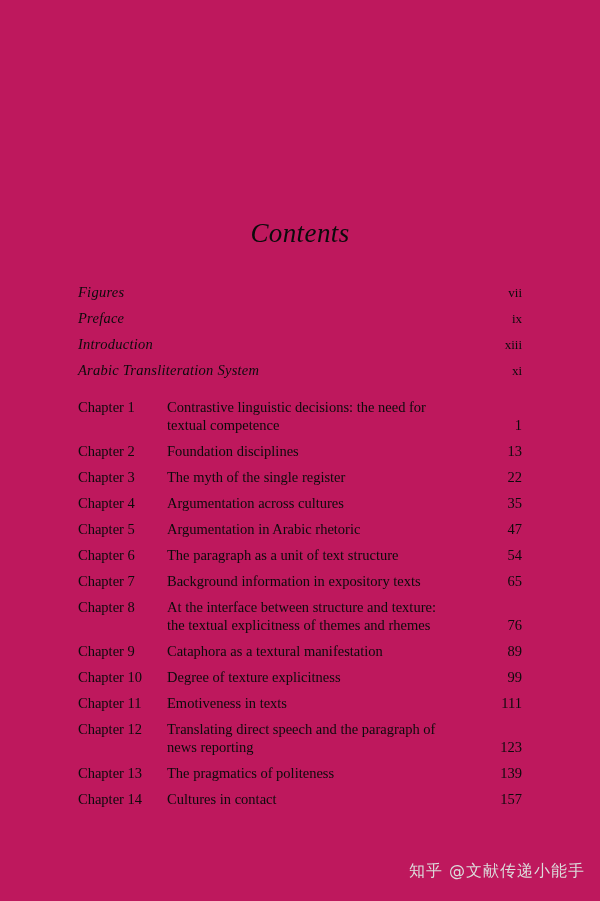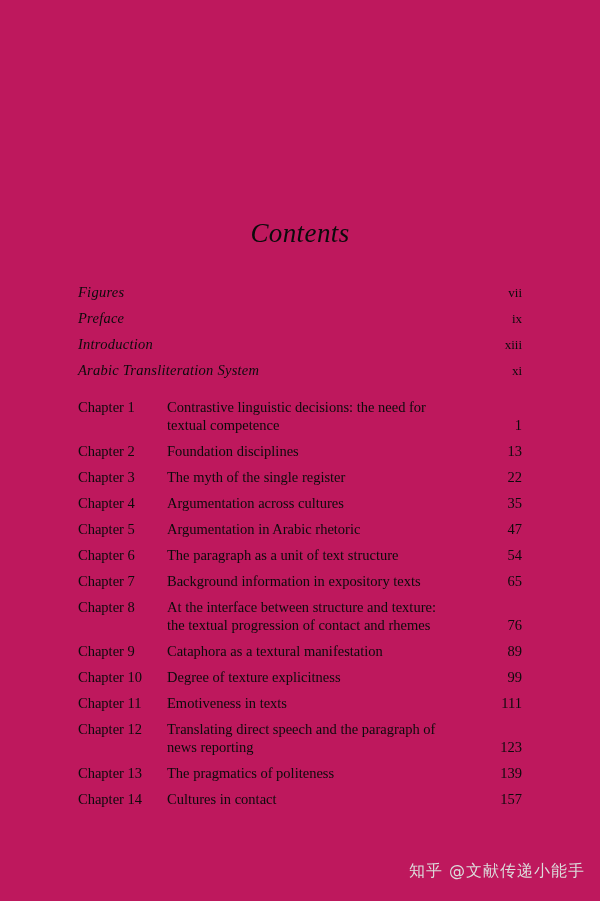"the textual progression of contact" span.line2 { text: progression of contact -> explicitness of themes }
